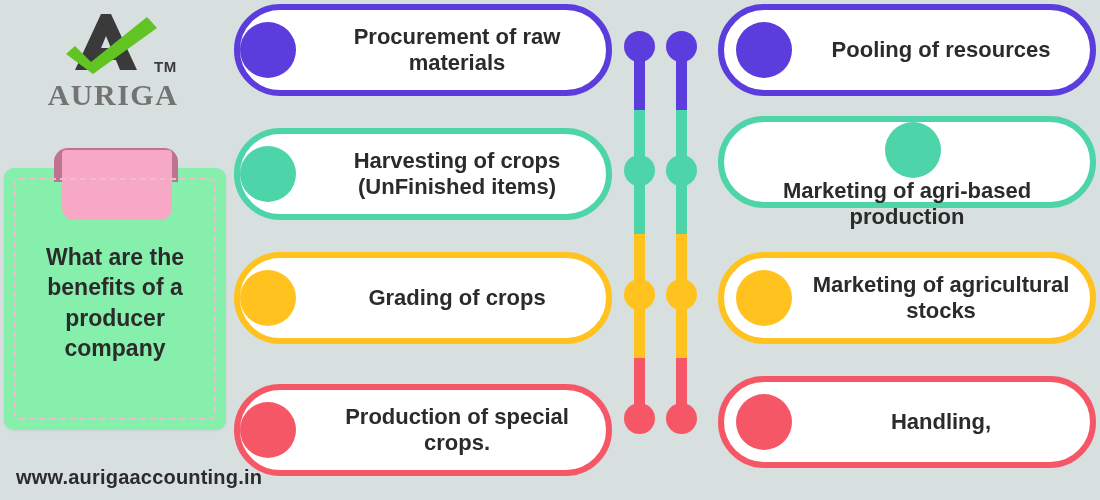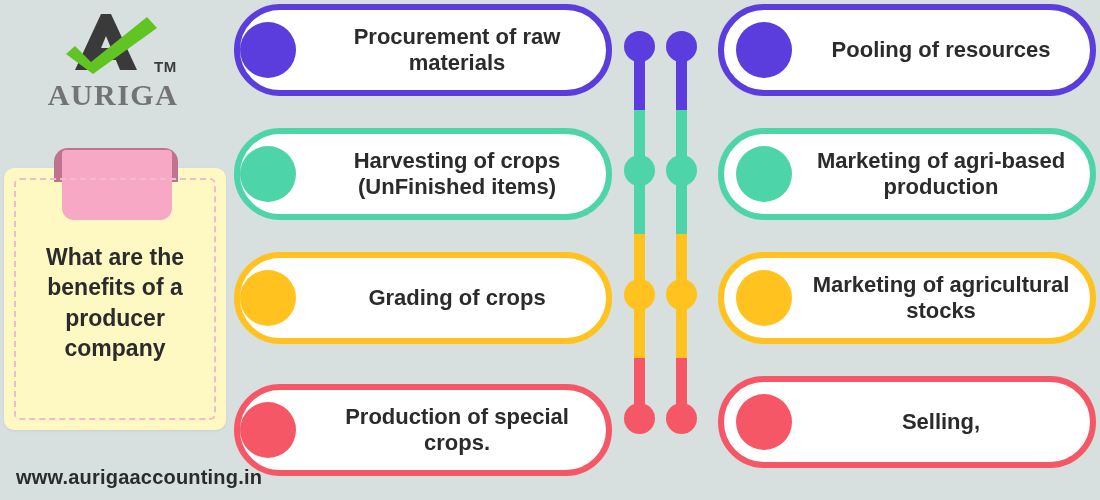"Marketing of agri-based production" div.pill { flex-direction: none -> column; top: 128px -> 116px }
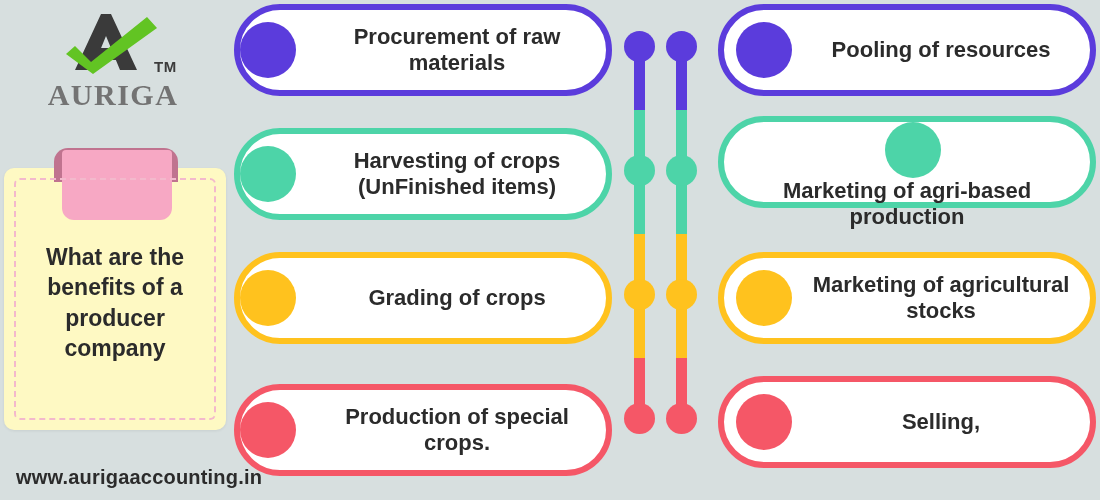"What are the benefits of" .clipboard { background: #fef9c3 -> #86efac }
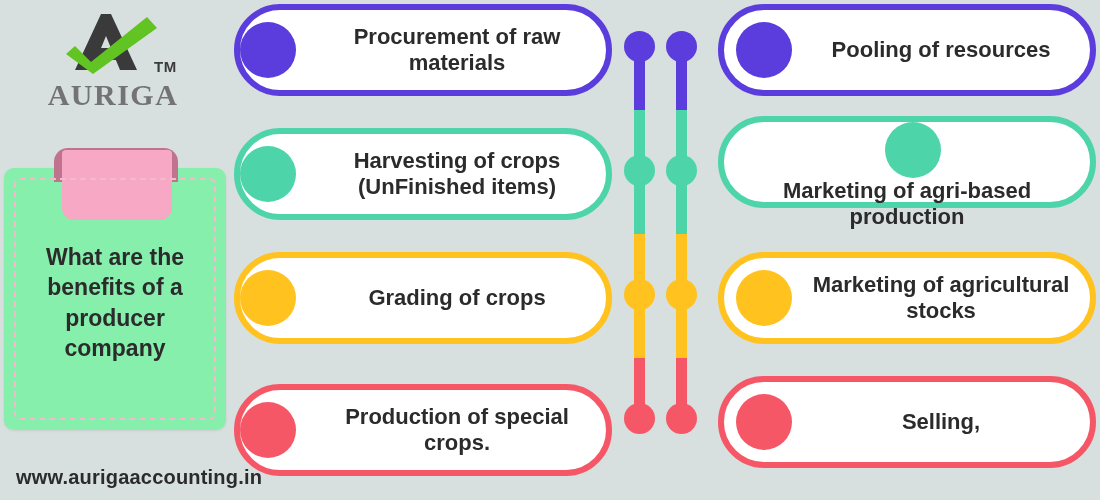"Selling," div.pill-label { text: Selling -> Handling }
